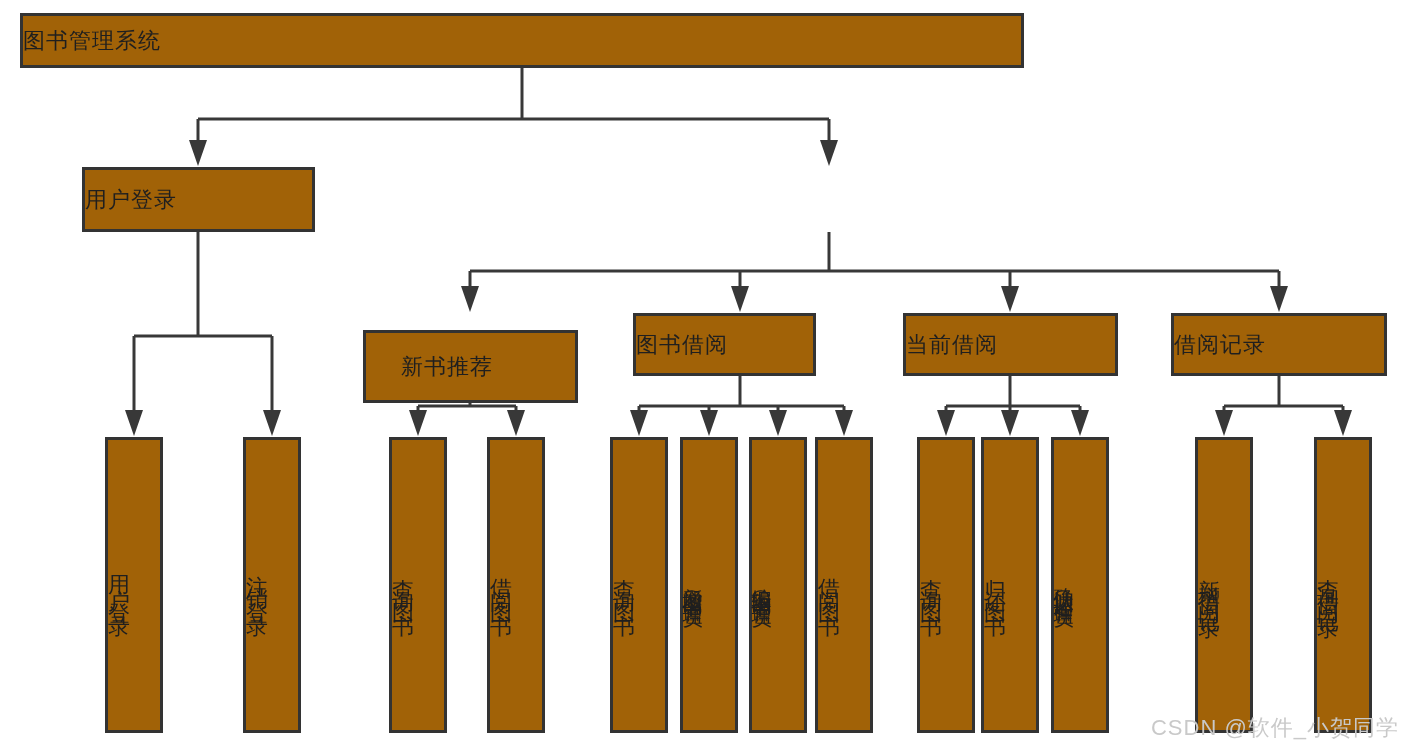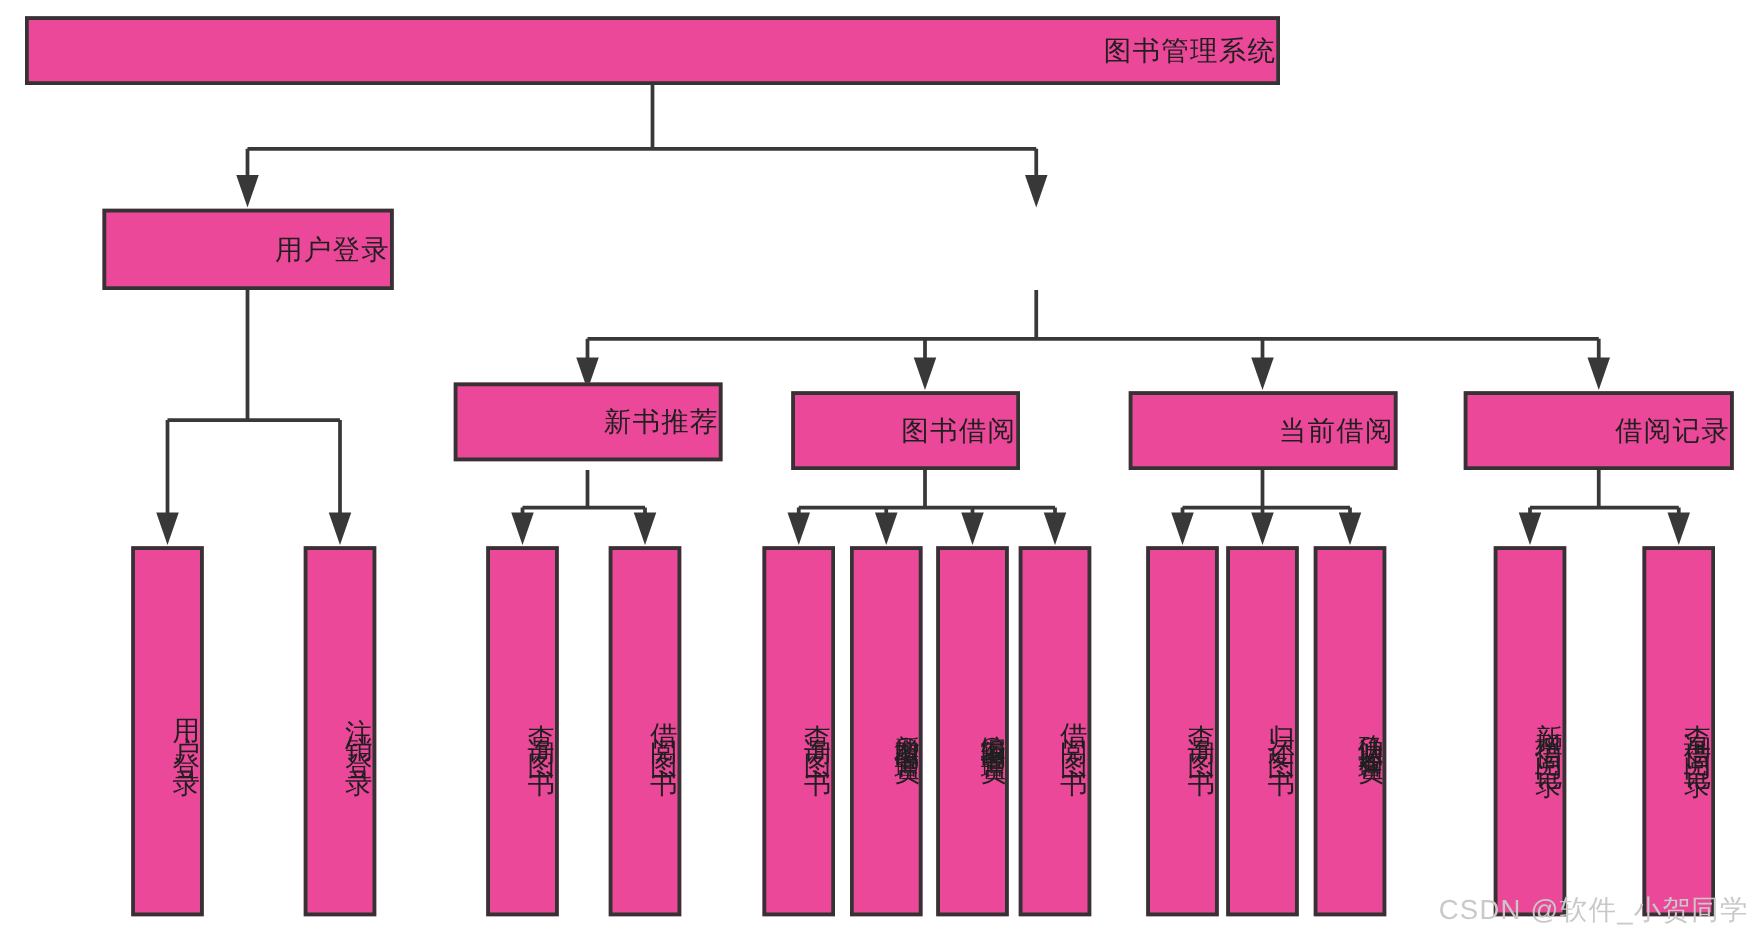"图书管理系统" .node { background: #ec4899 -> #a16207; justify-content: flex-end -> flex-start }
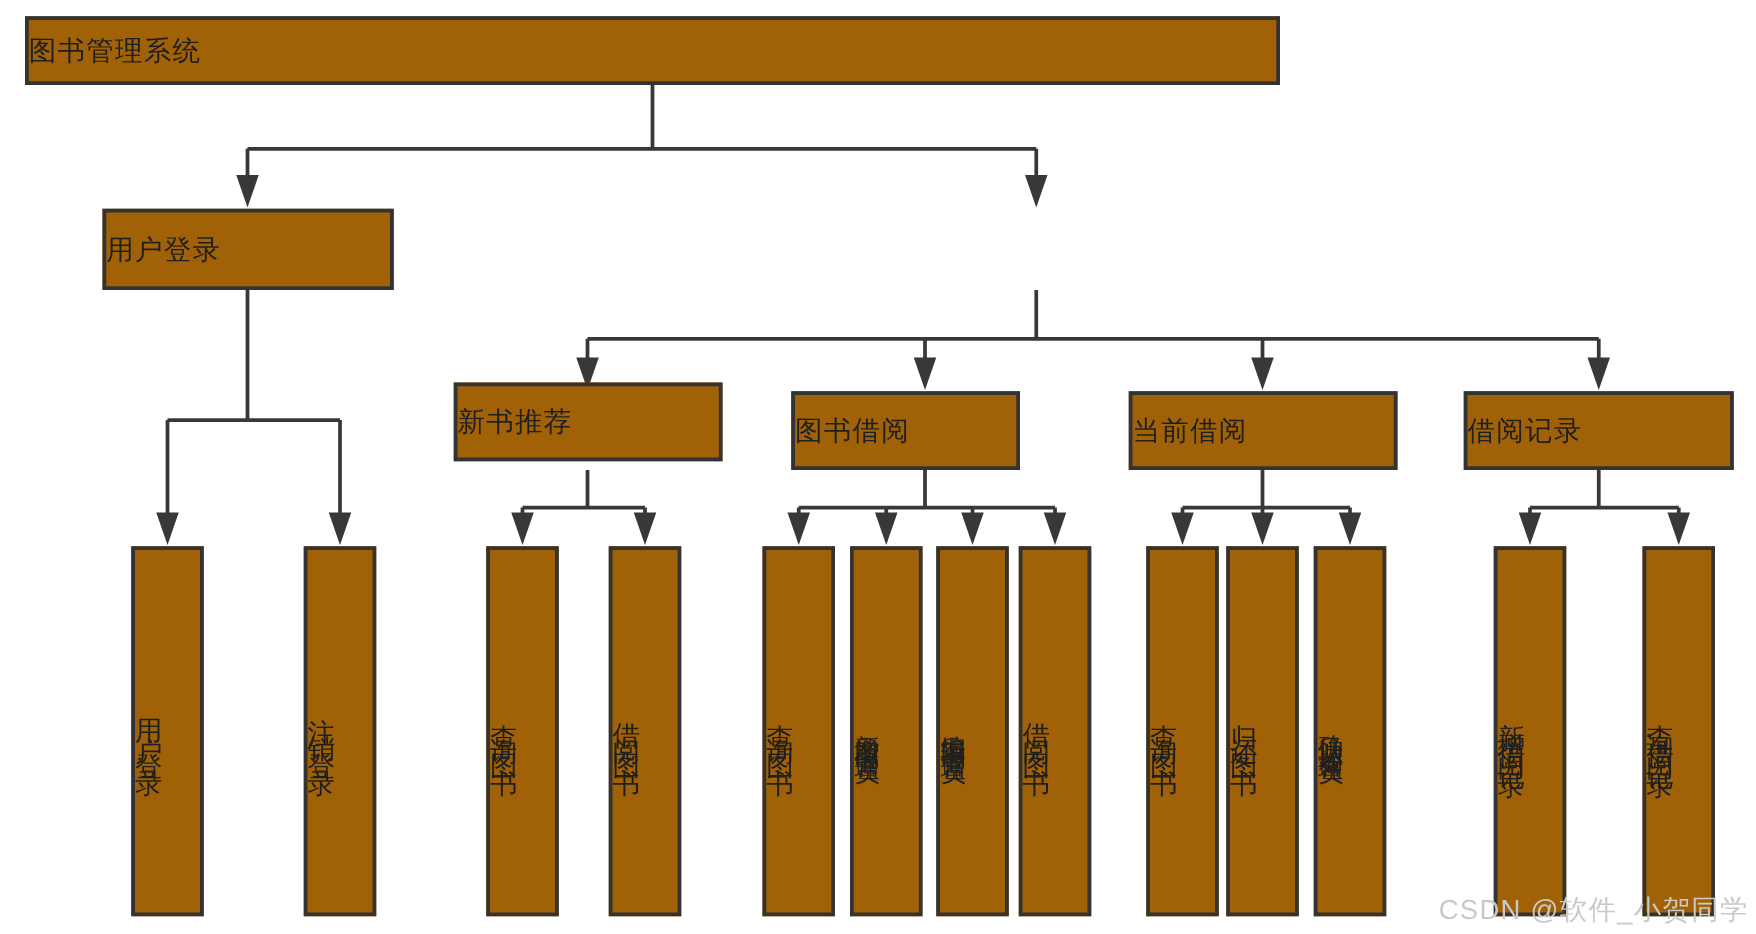"新书推荐" div.node { height: 63px -> 73px; padding-left: none -> 35px; top: 306px -> 330px }
